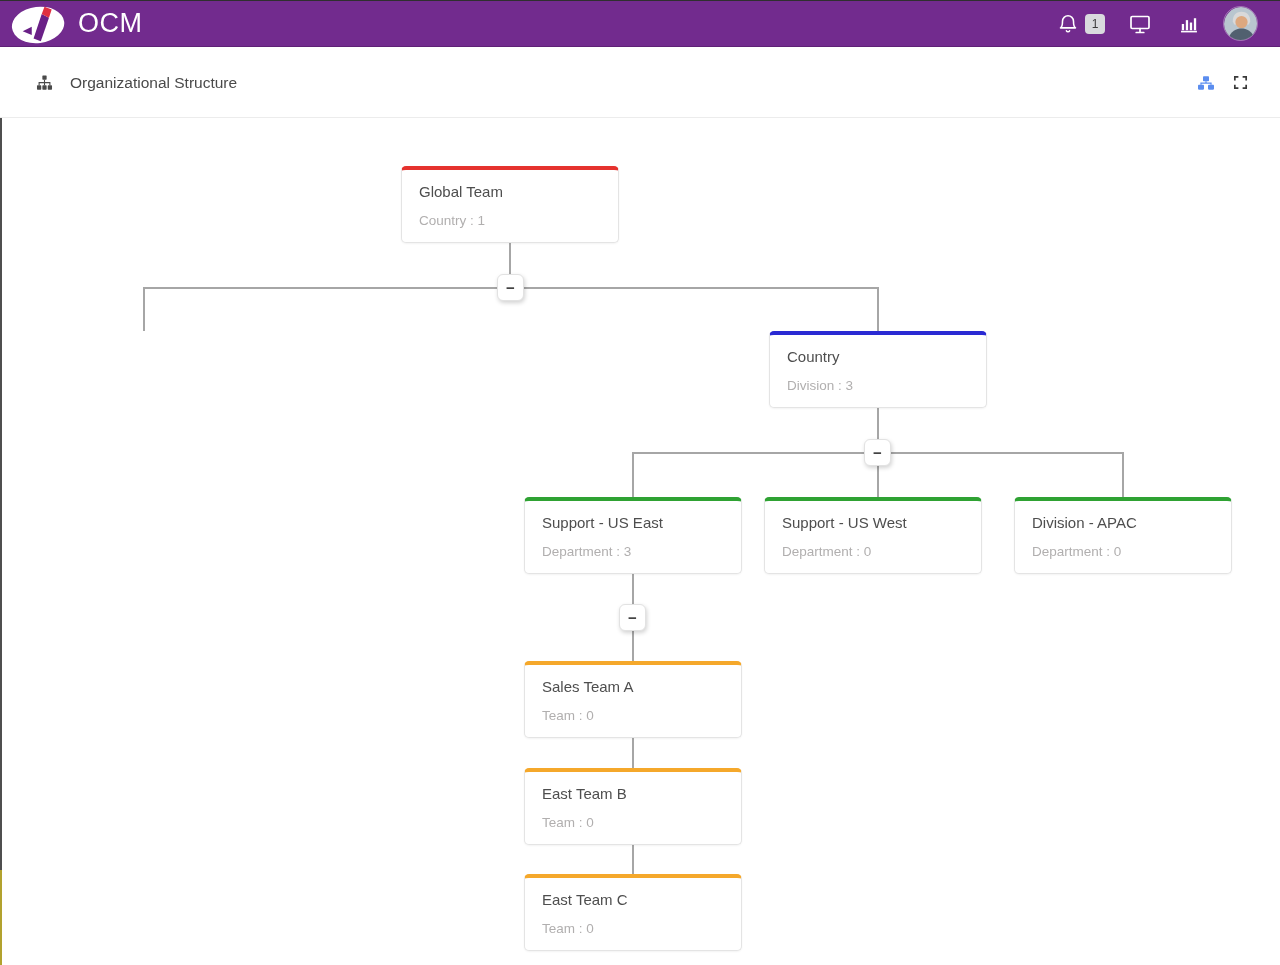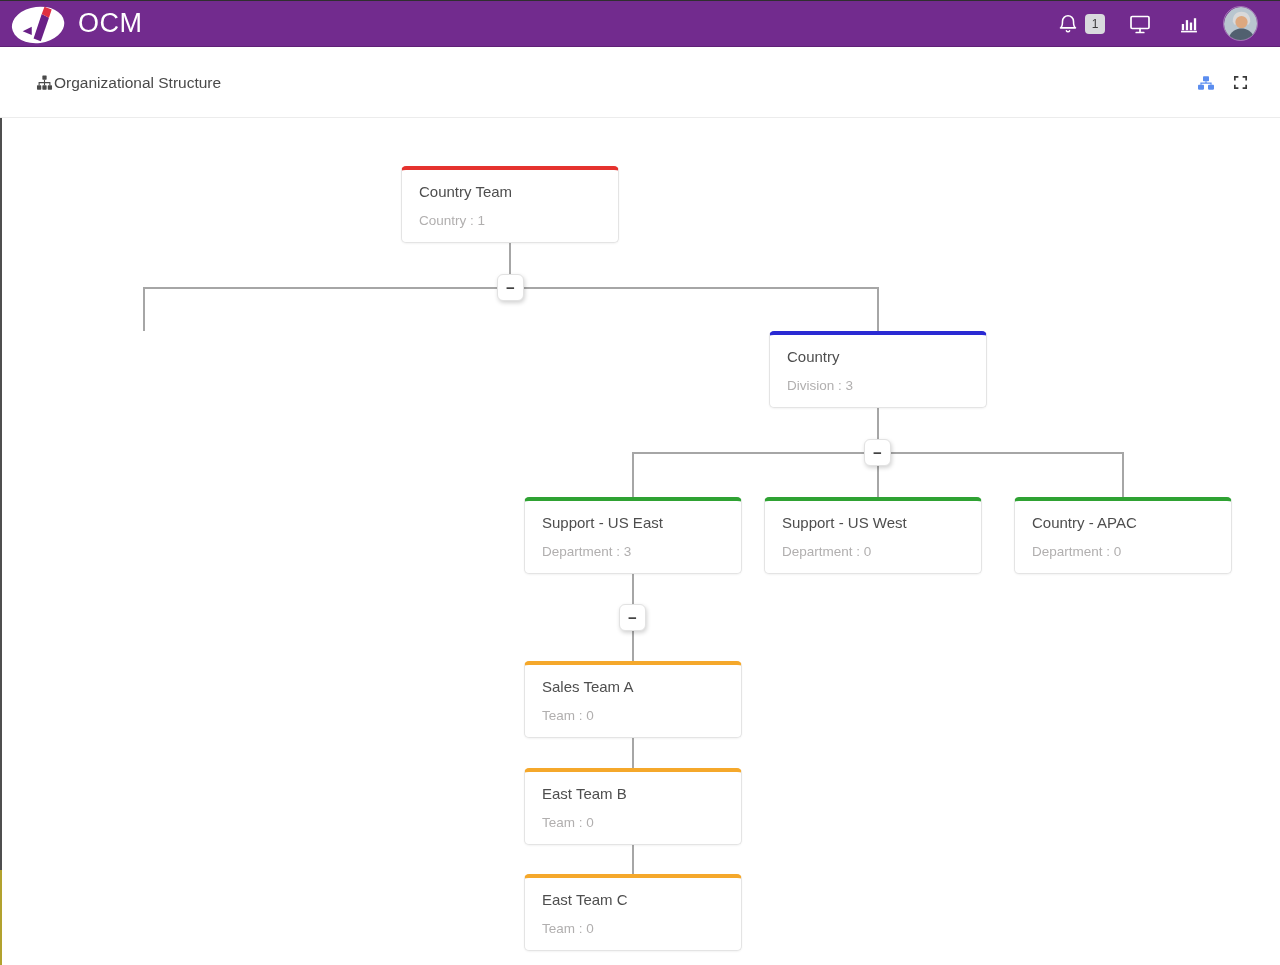"Organizational Structure" .toolbar-title-group { gap: 0 -> 16px }
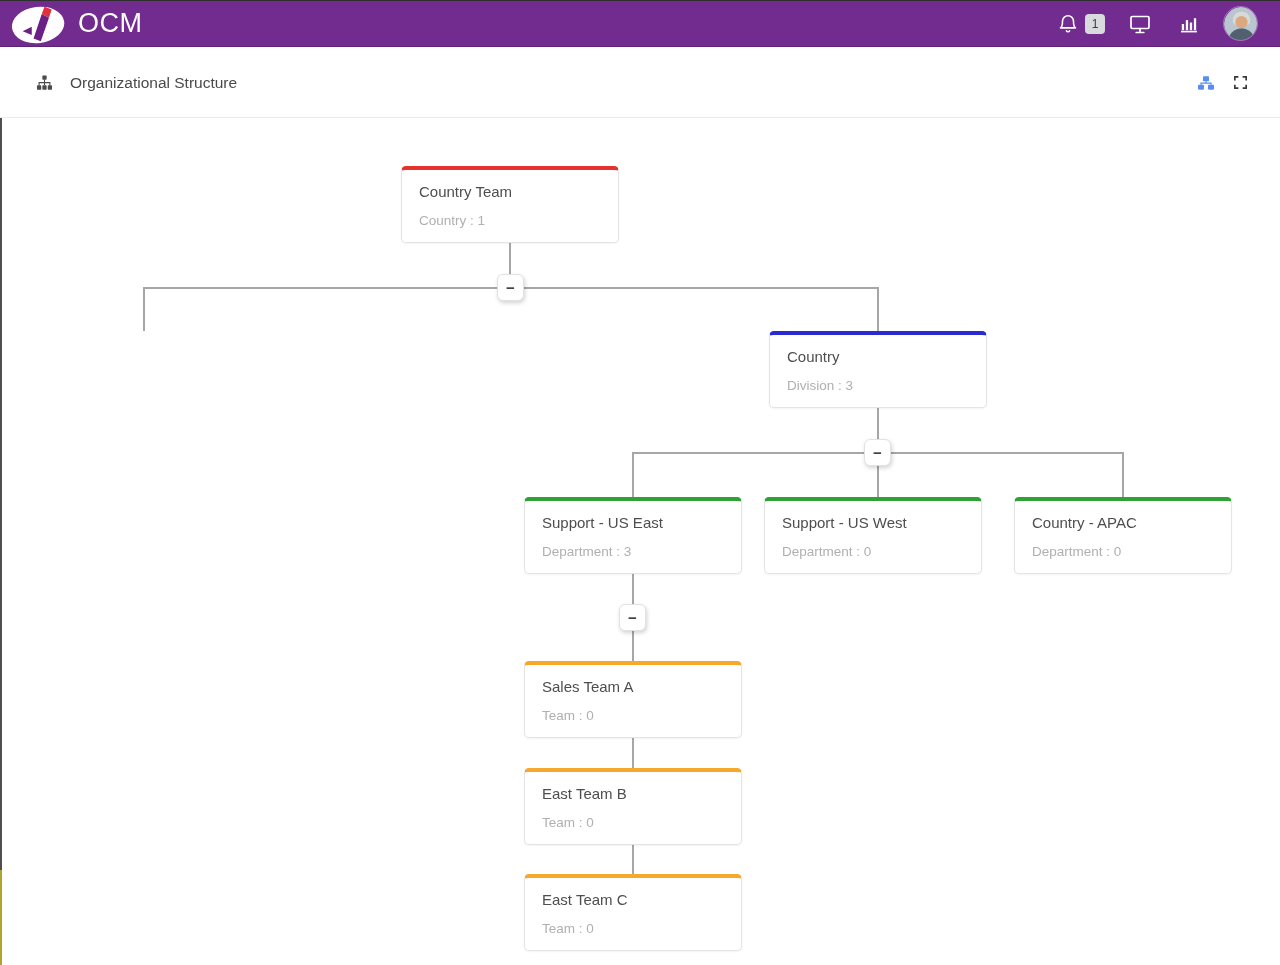"Country Team" div.node-title { text: Country -> Global }
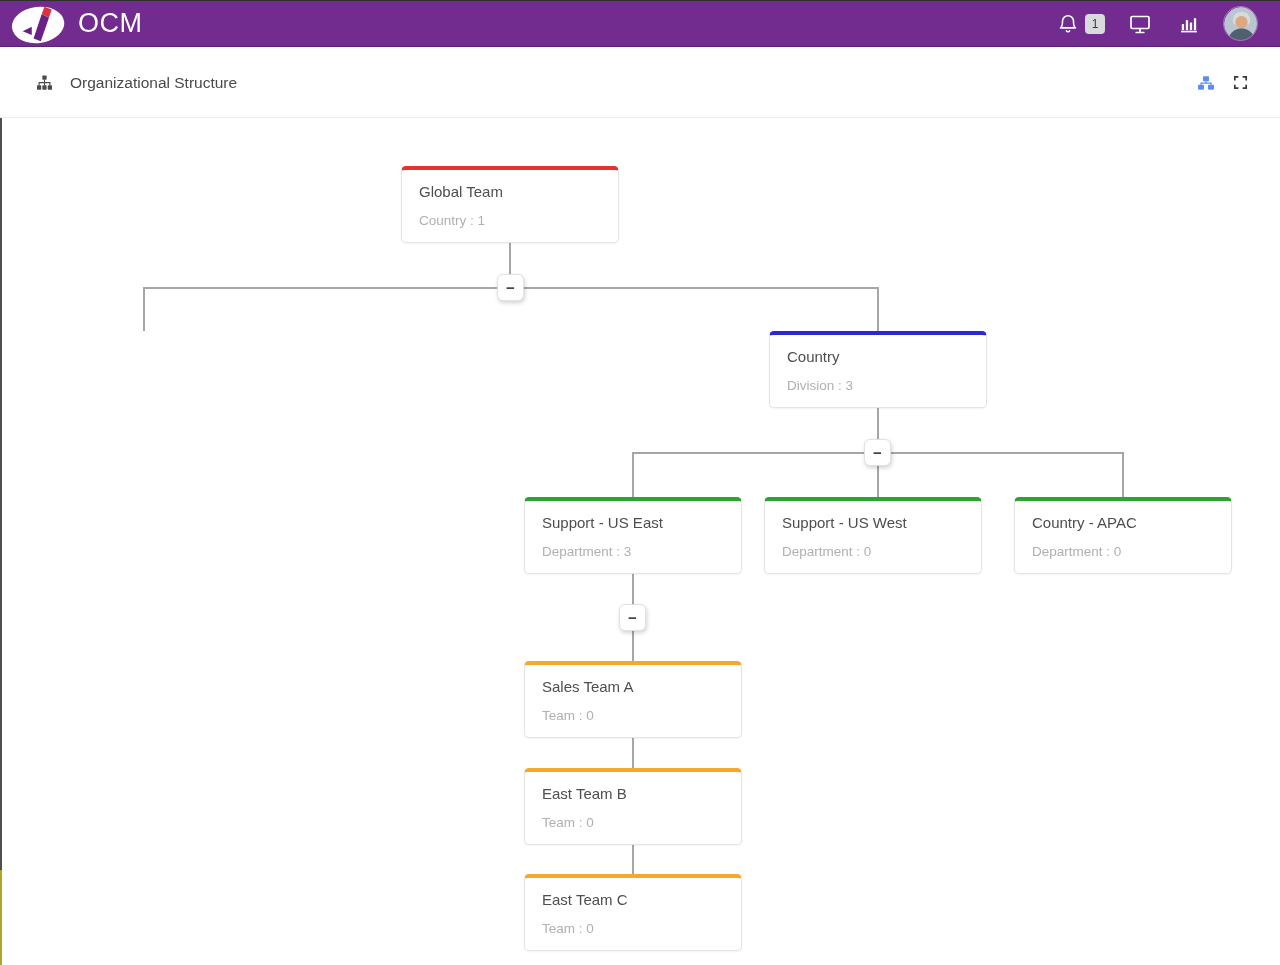"Country - APAC" div.node-title { text: Country -> Division }
